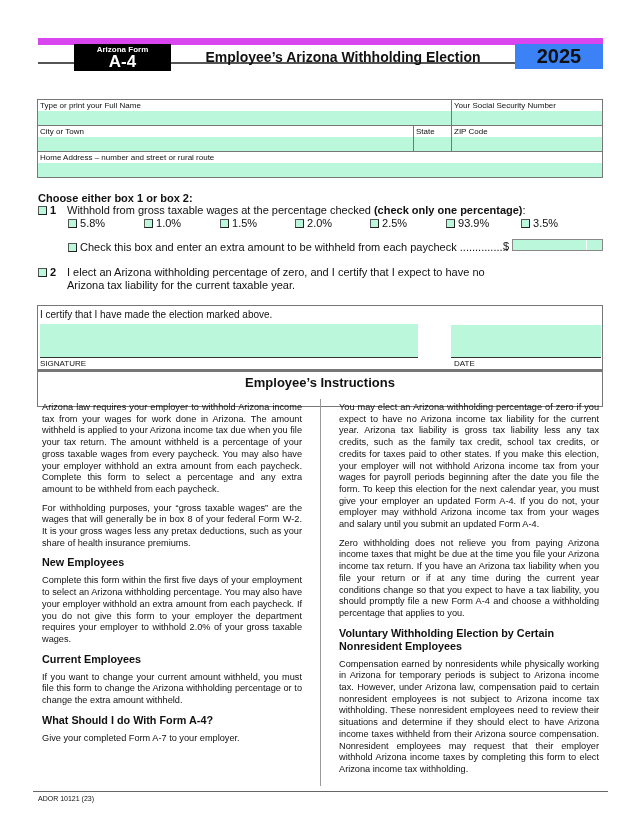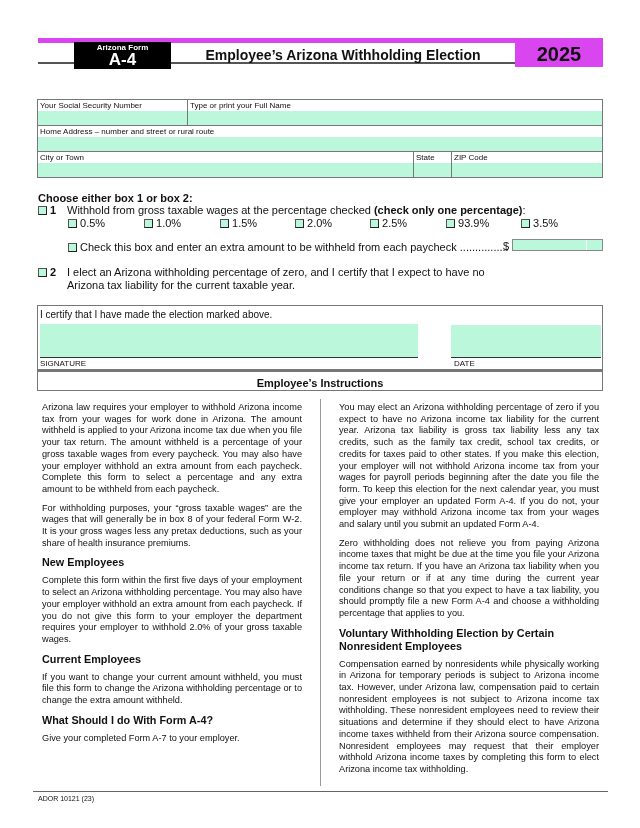"Arizona Form" .hdr { border-top: 5px solid #d946ef -> 7px solid #d946ef }
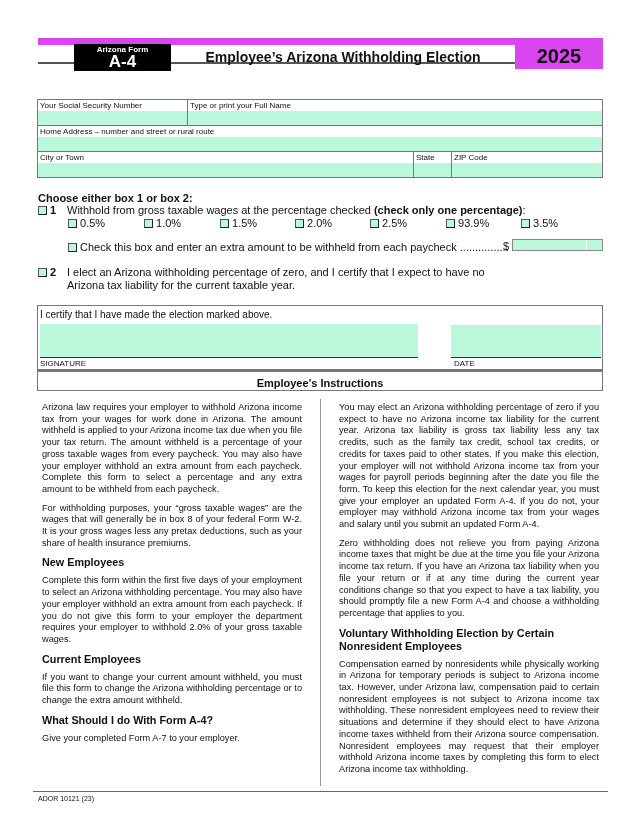"2025" .hdr-year { background: #d946ef -> #3b82f6 }
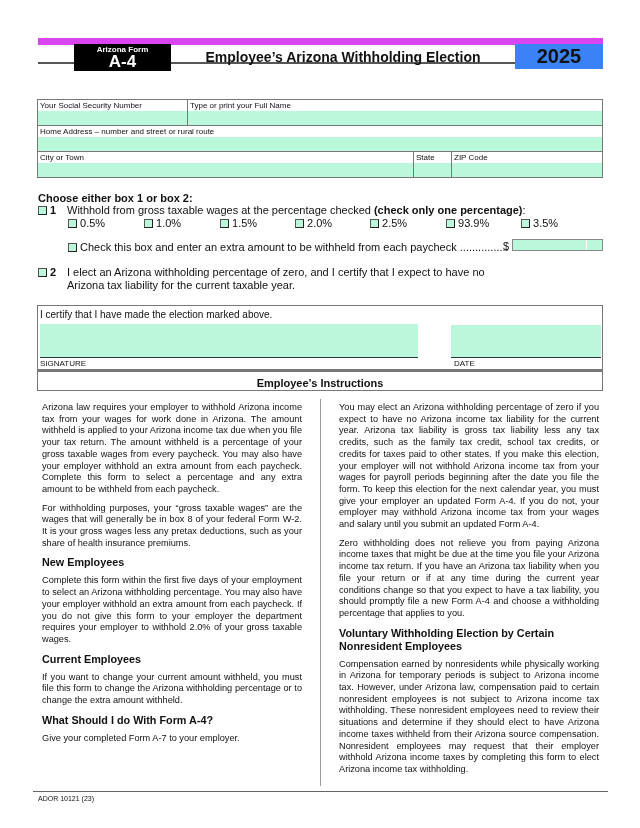"Your Social Security Number" div.cell { order: before "Type or print your Full" -> after "Type or print your Full" }
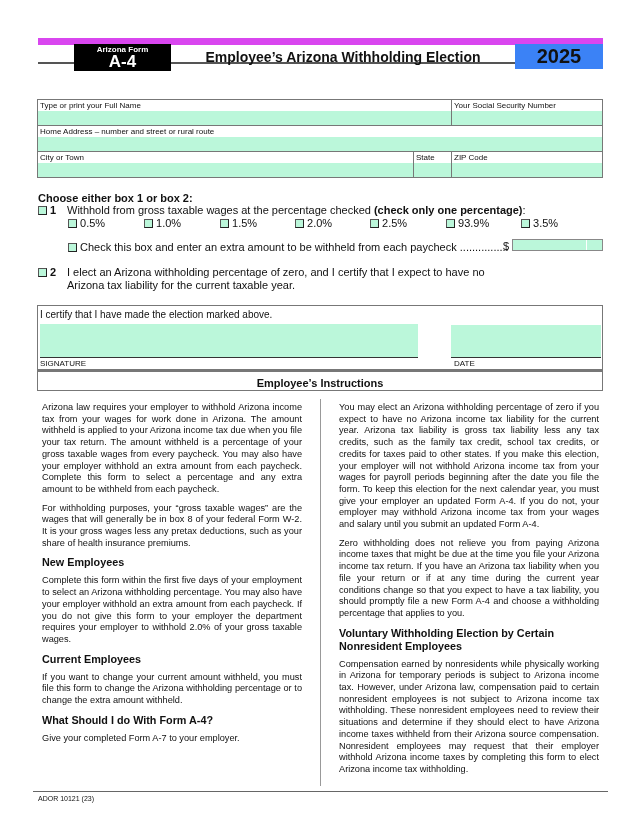"Home Address – number and" div.row { order: before "City or Town" -> after "City or Town" }
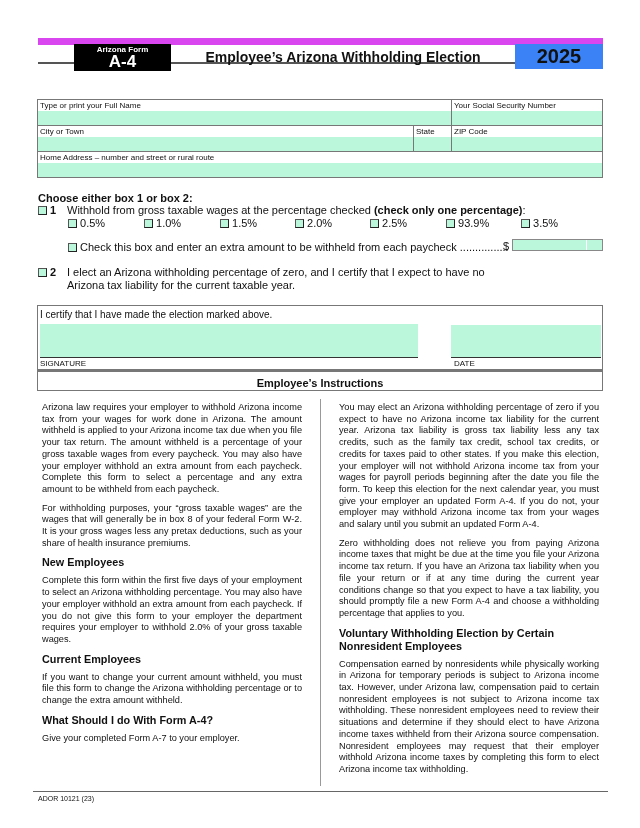"0.5%" span { text: 0.5% -> 5.8% }
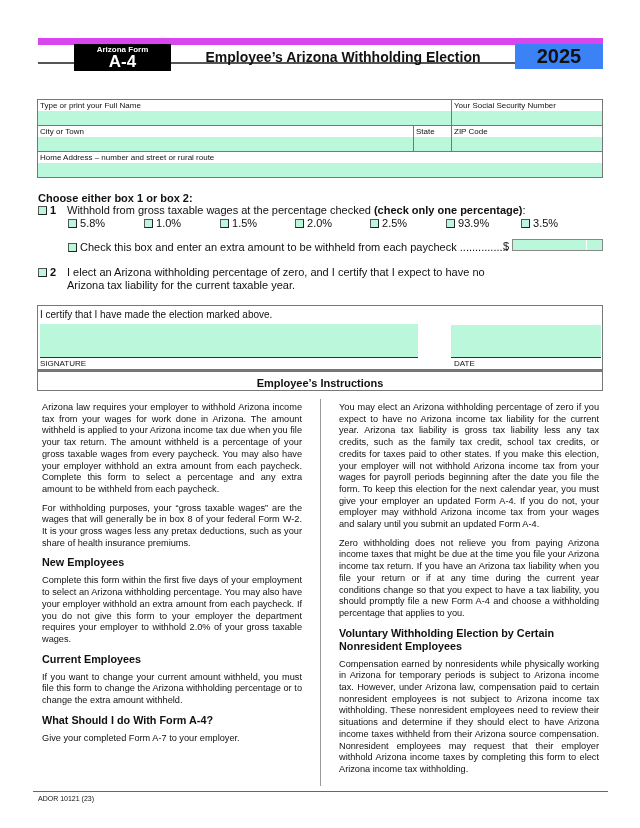"Employee’s Instructions" .instr-h { font-size: 11px -> 13px; height: 21px -> 37px }
